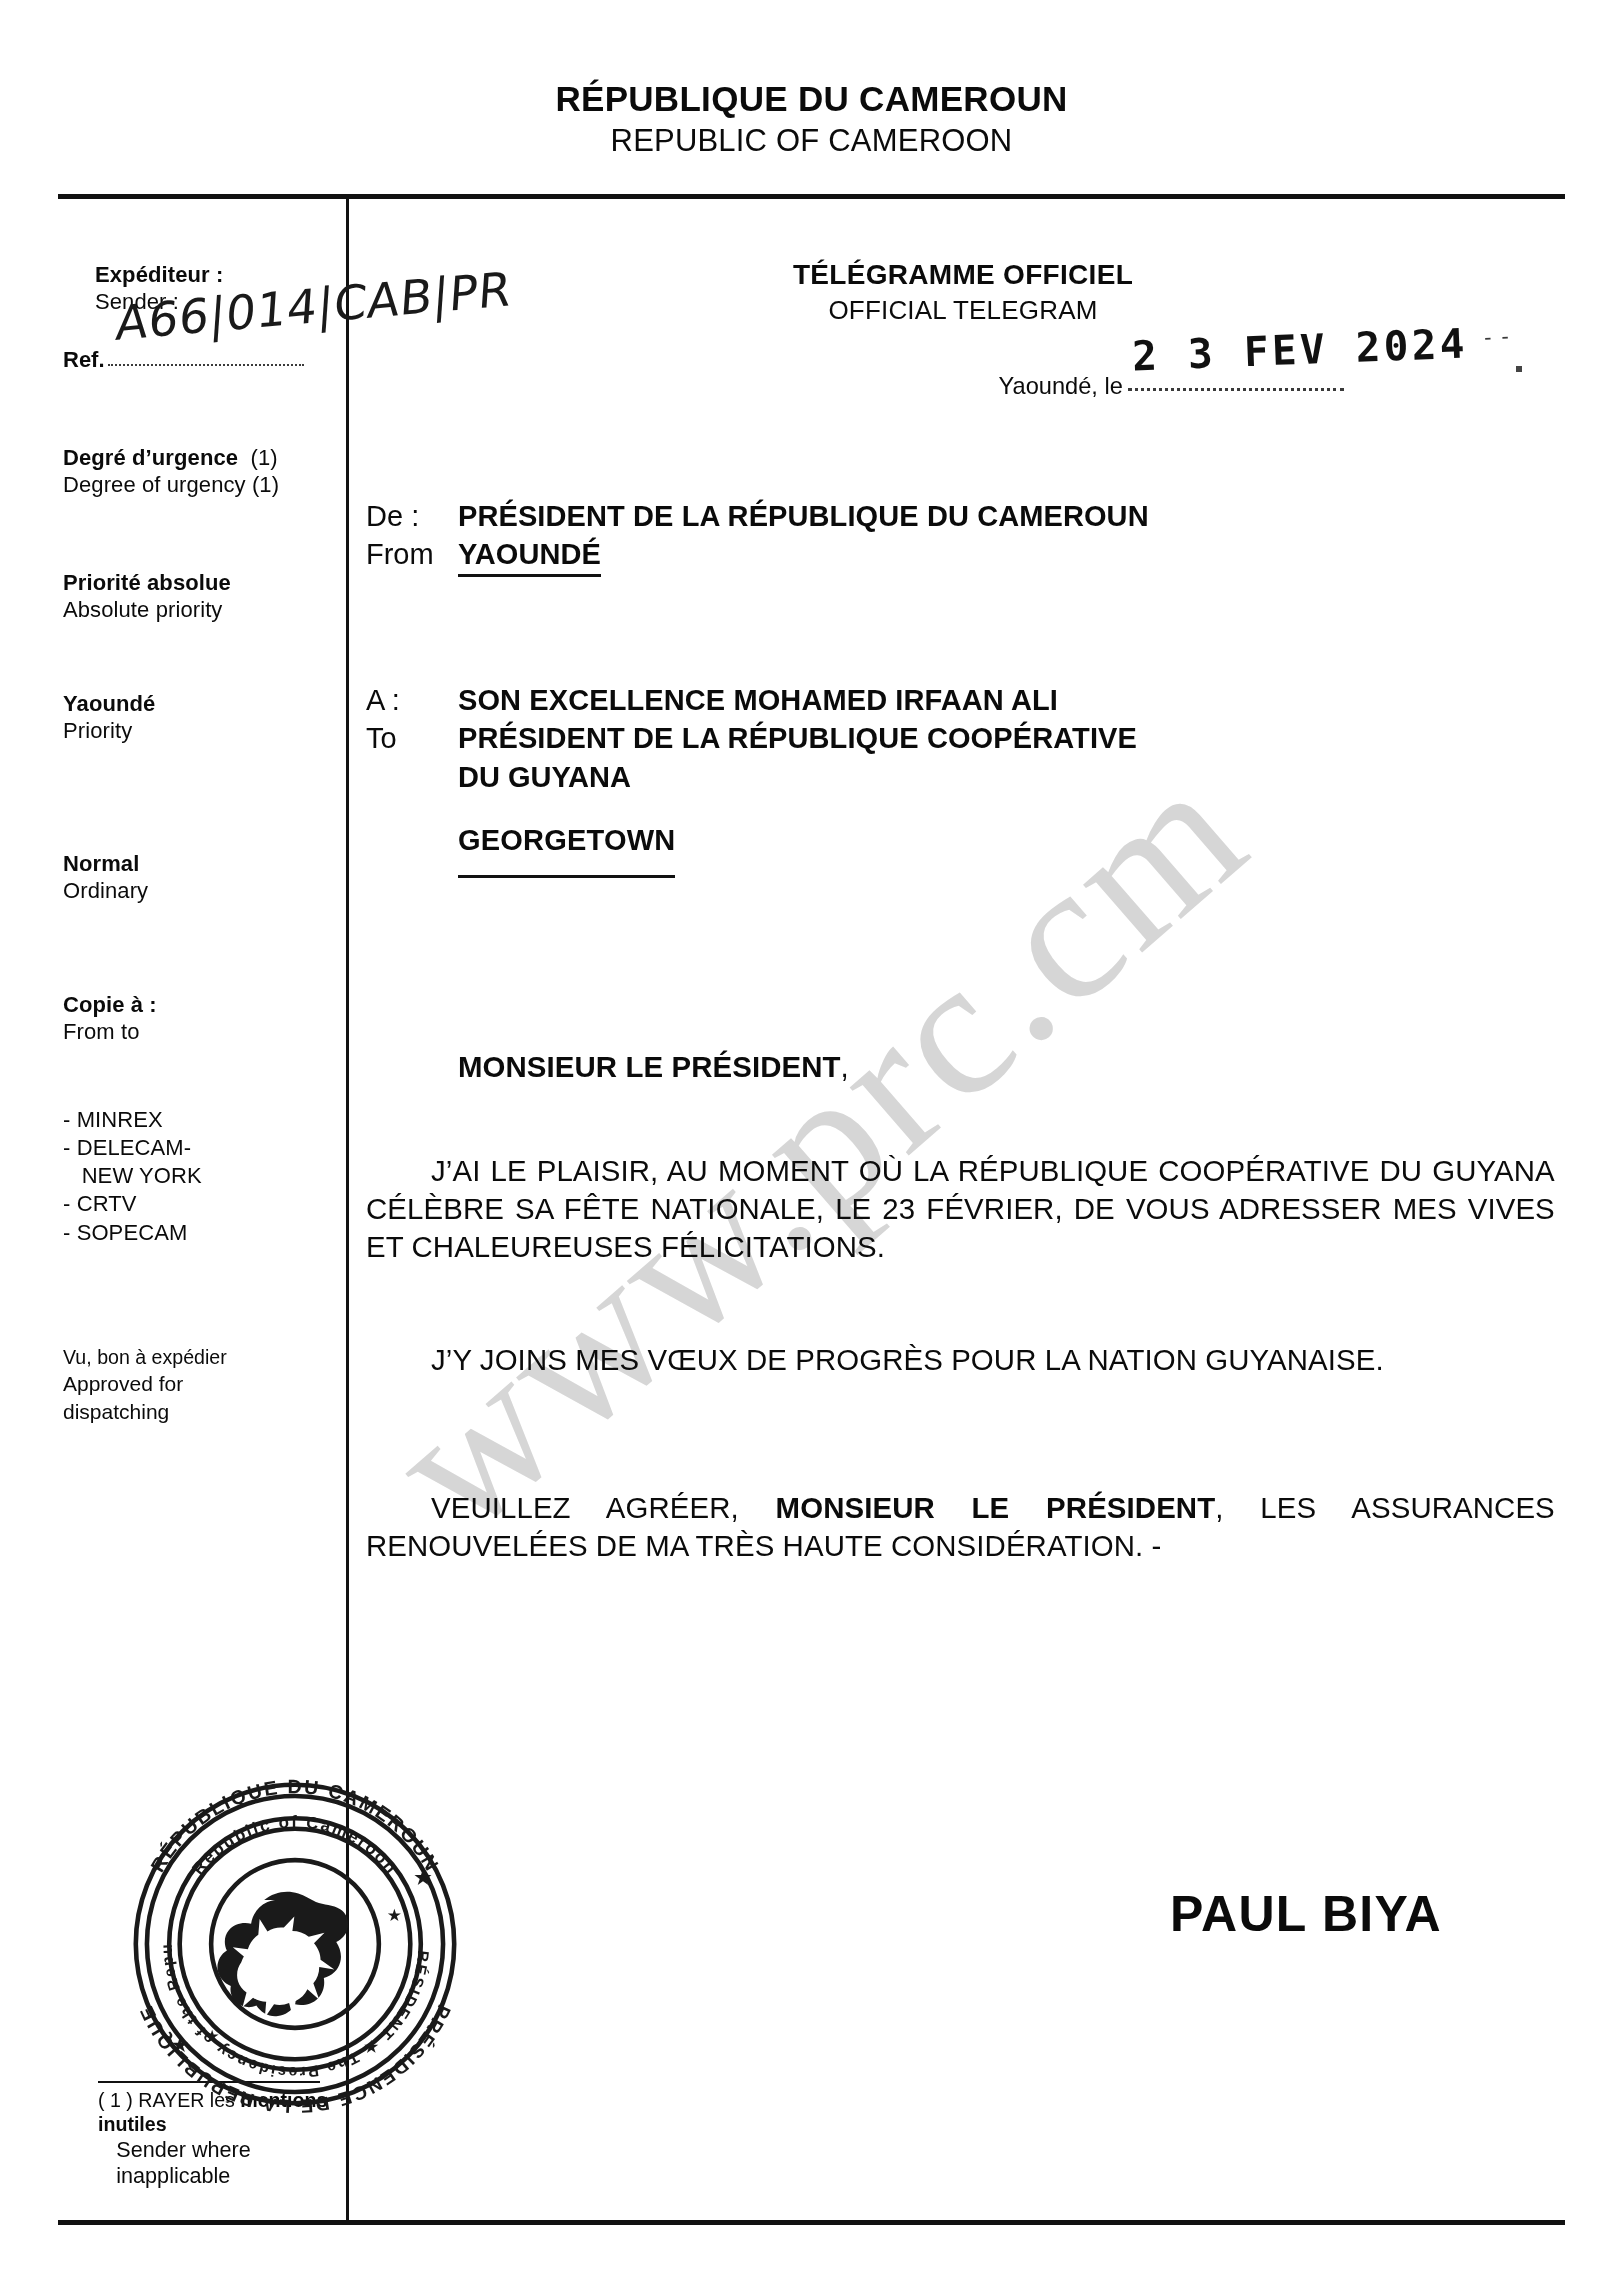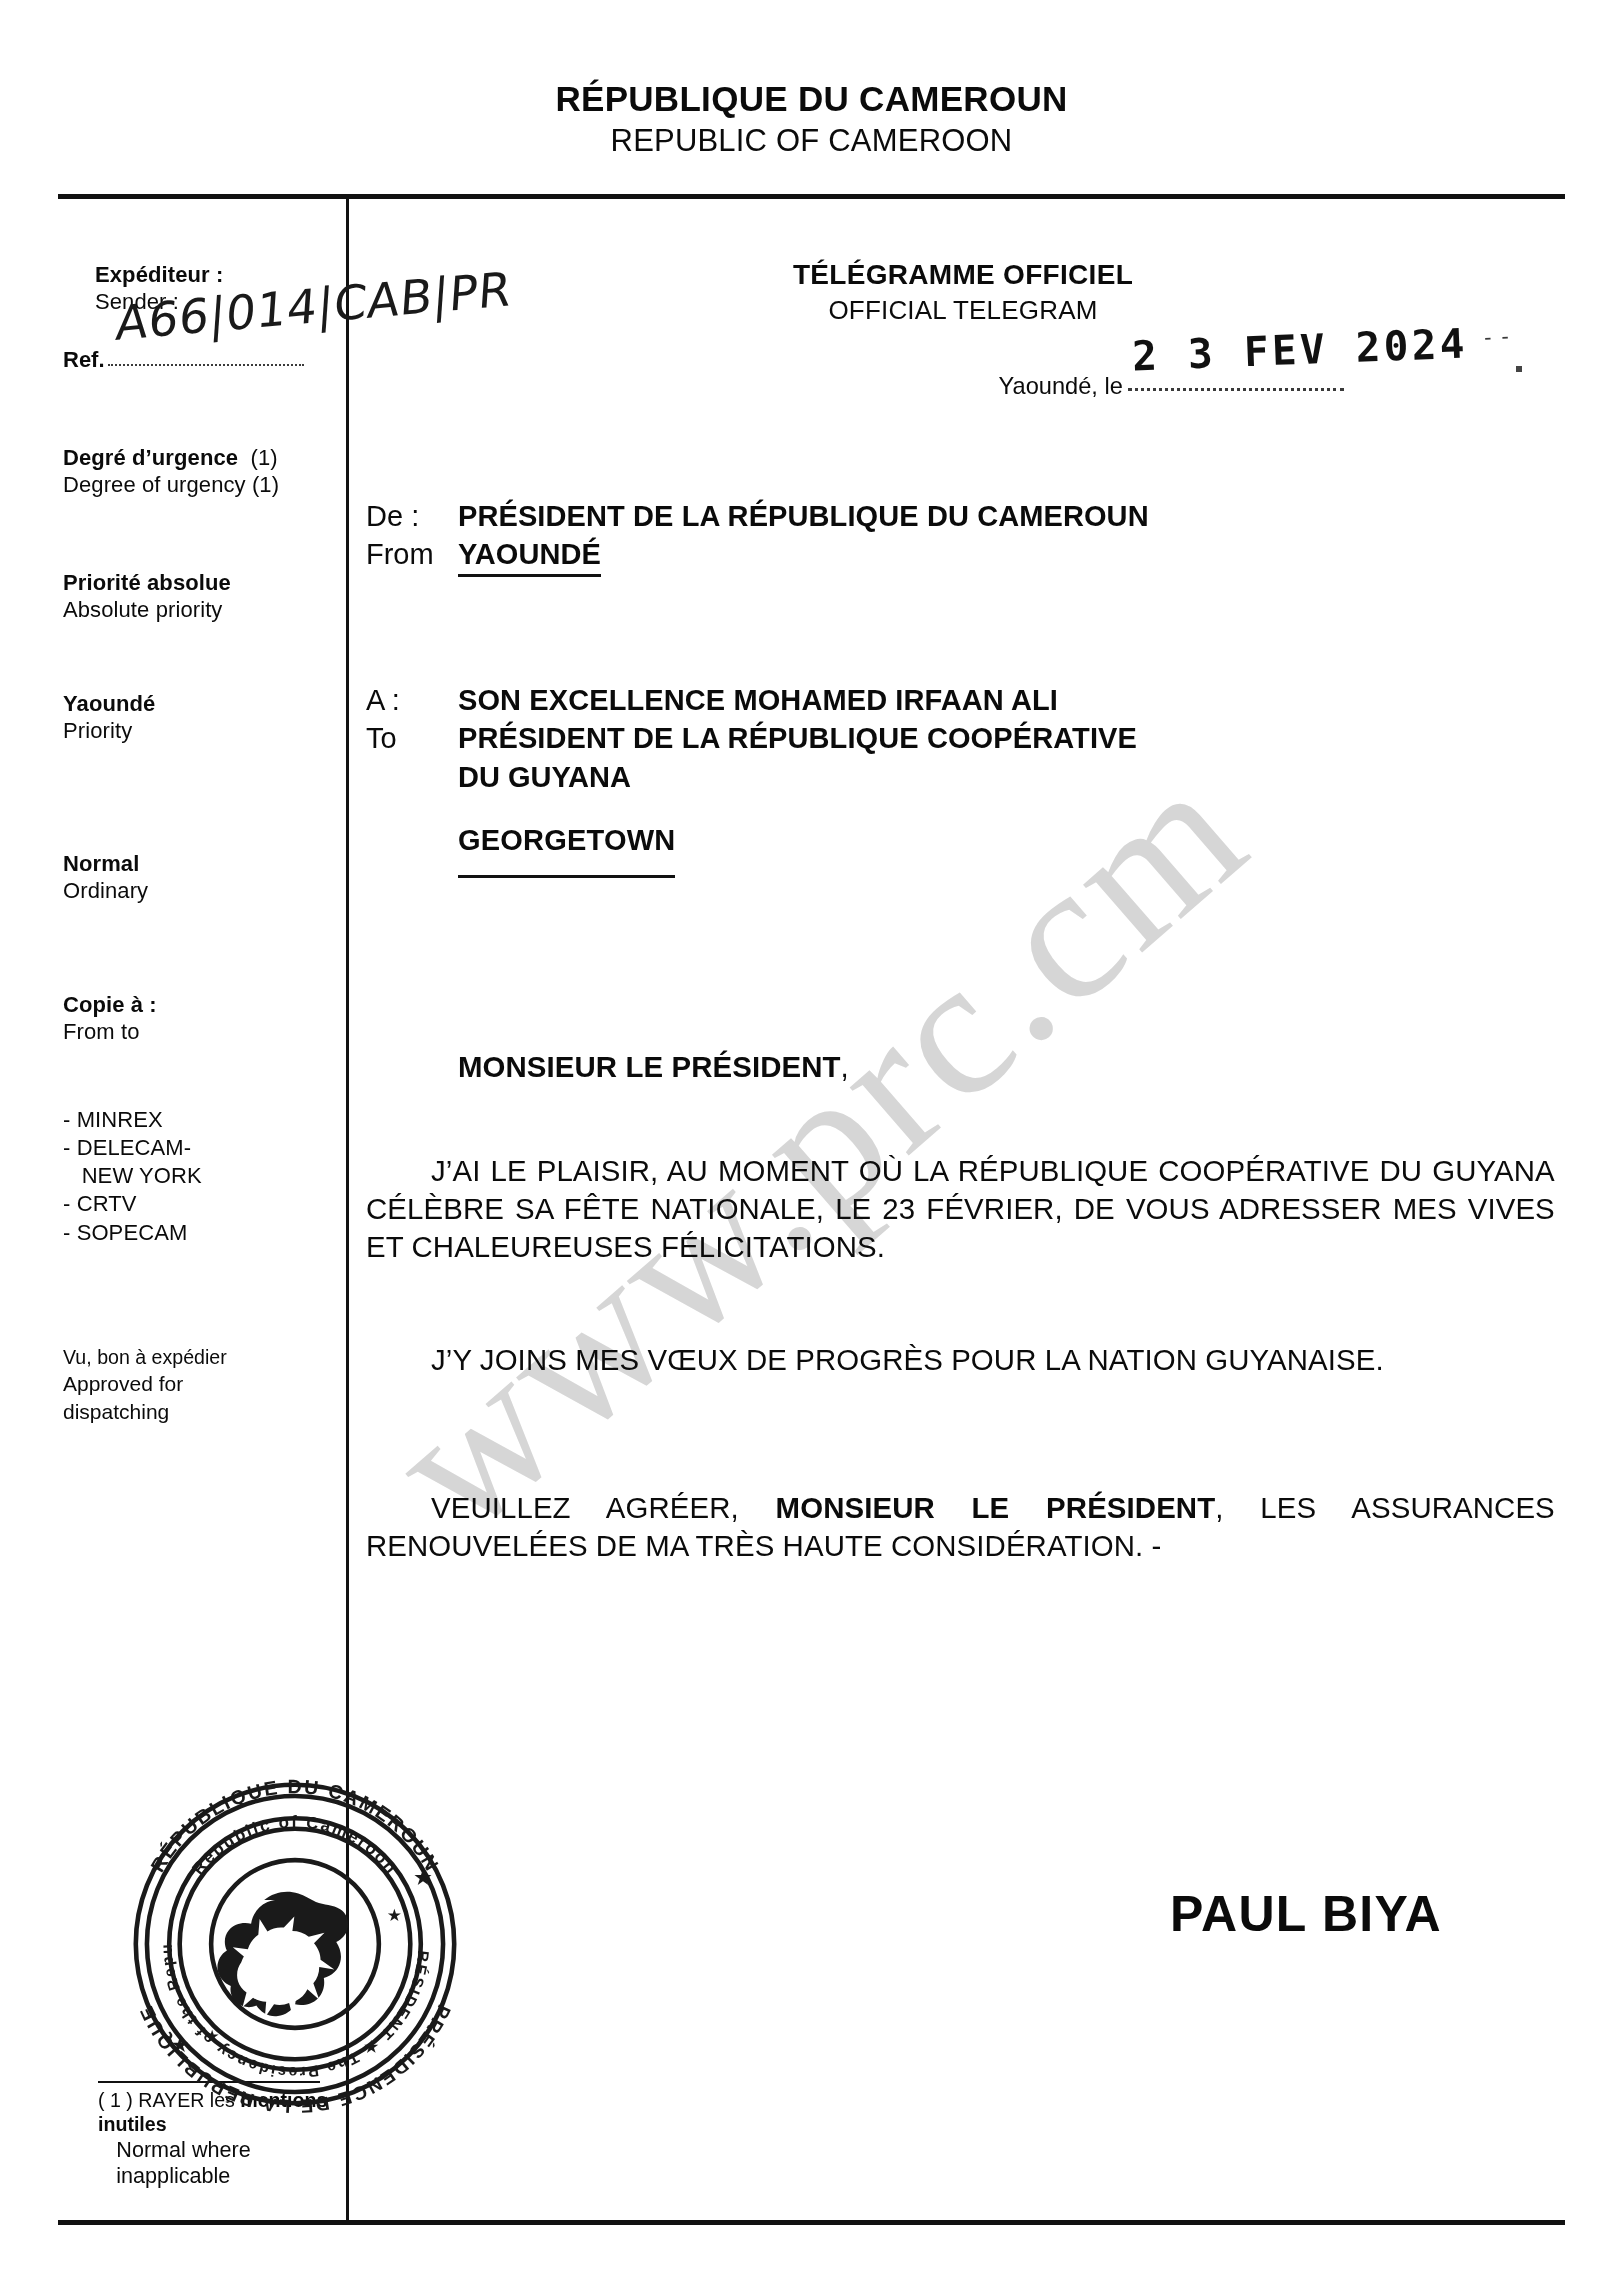"Normal where" div.f2 { text: Normal -> Sender }
